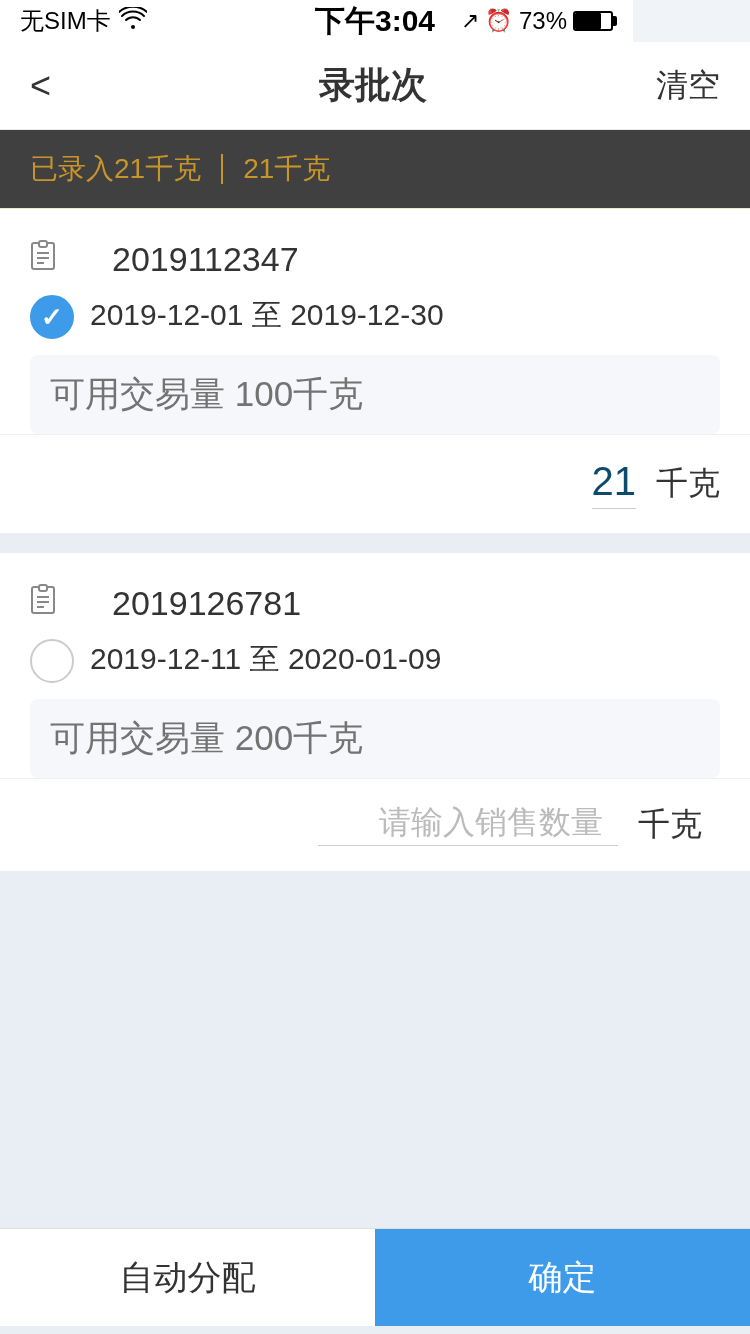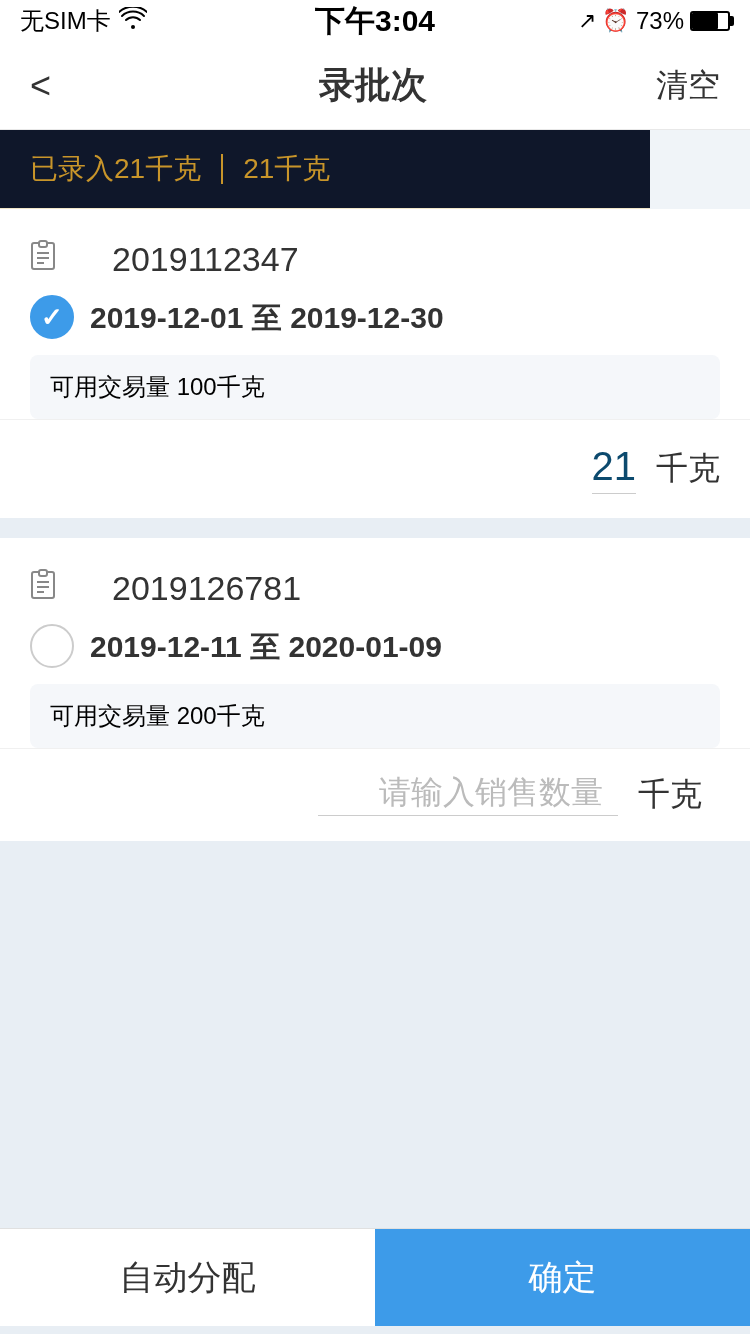"无SIM卡" .status-bar { width: 750px -> 633px }
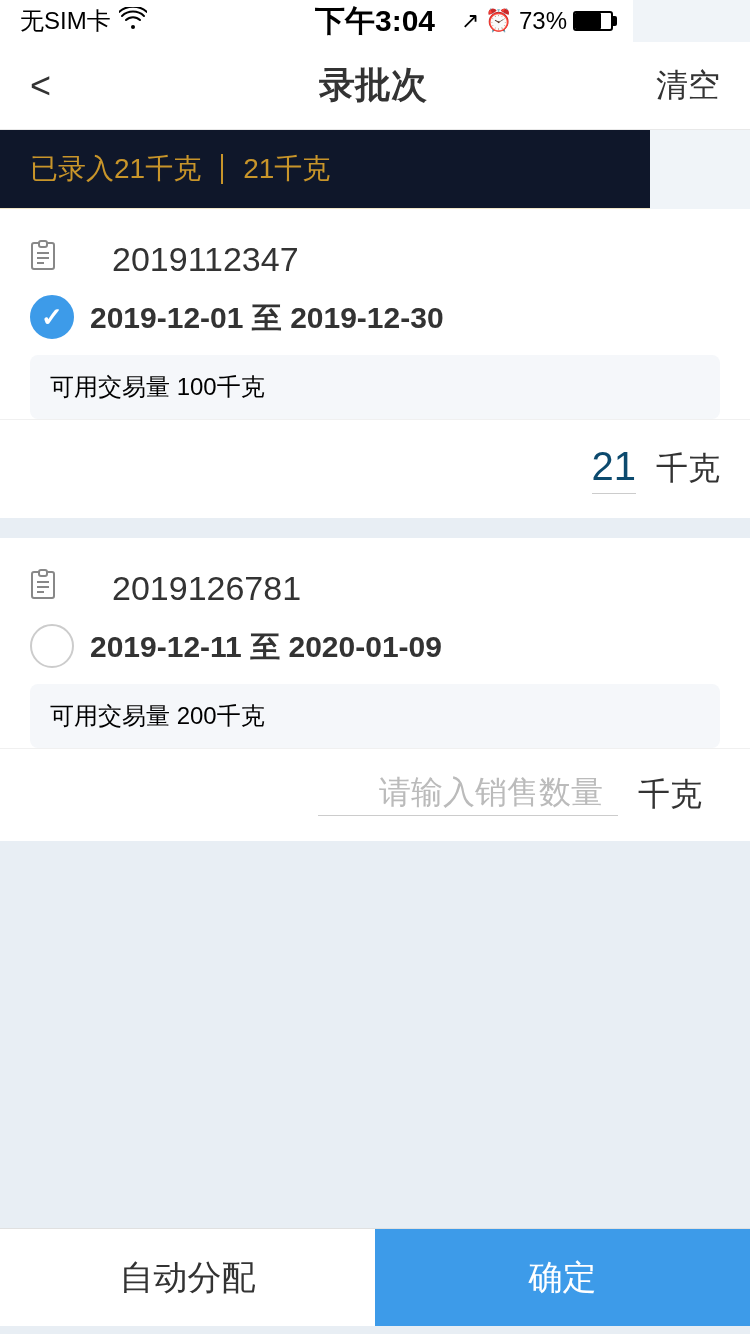"已录入21千克" .info-banner { background: #0f172a -> #404040; width: 650px -> 750px }
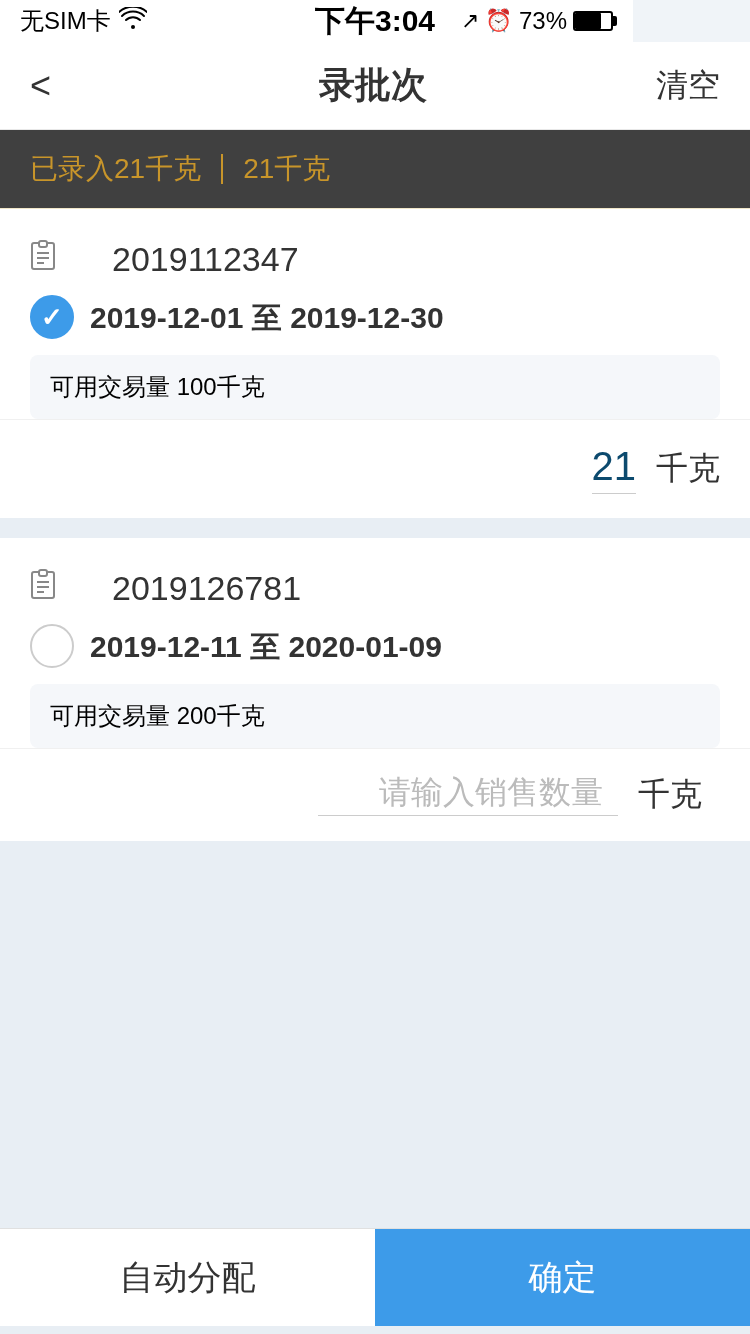"2019-12-01 至 2019-12-30" .batch-date-row { align-items: flex-end -> flex-start; font-weight: bold -> none }
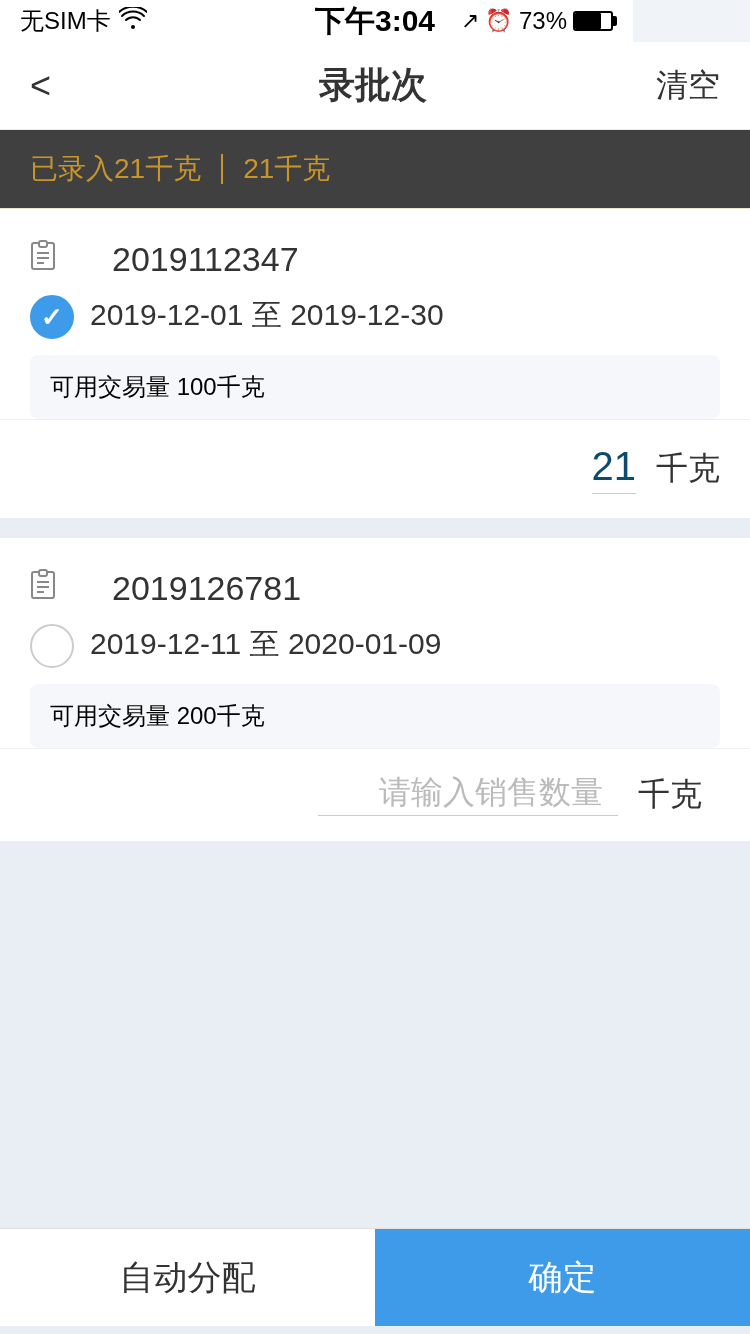"可用交易量 100千克" .batch-avail { color: #000000 -> #737373; font-size: 24px -> 35px }
